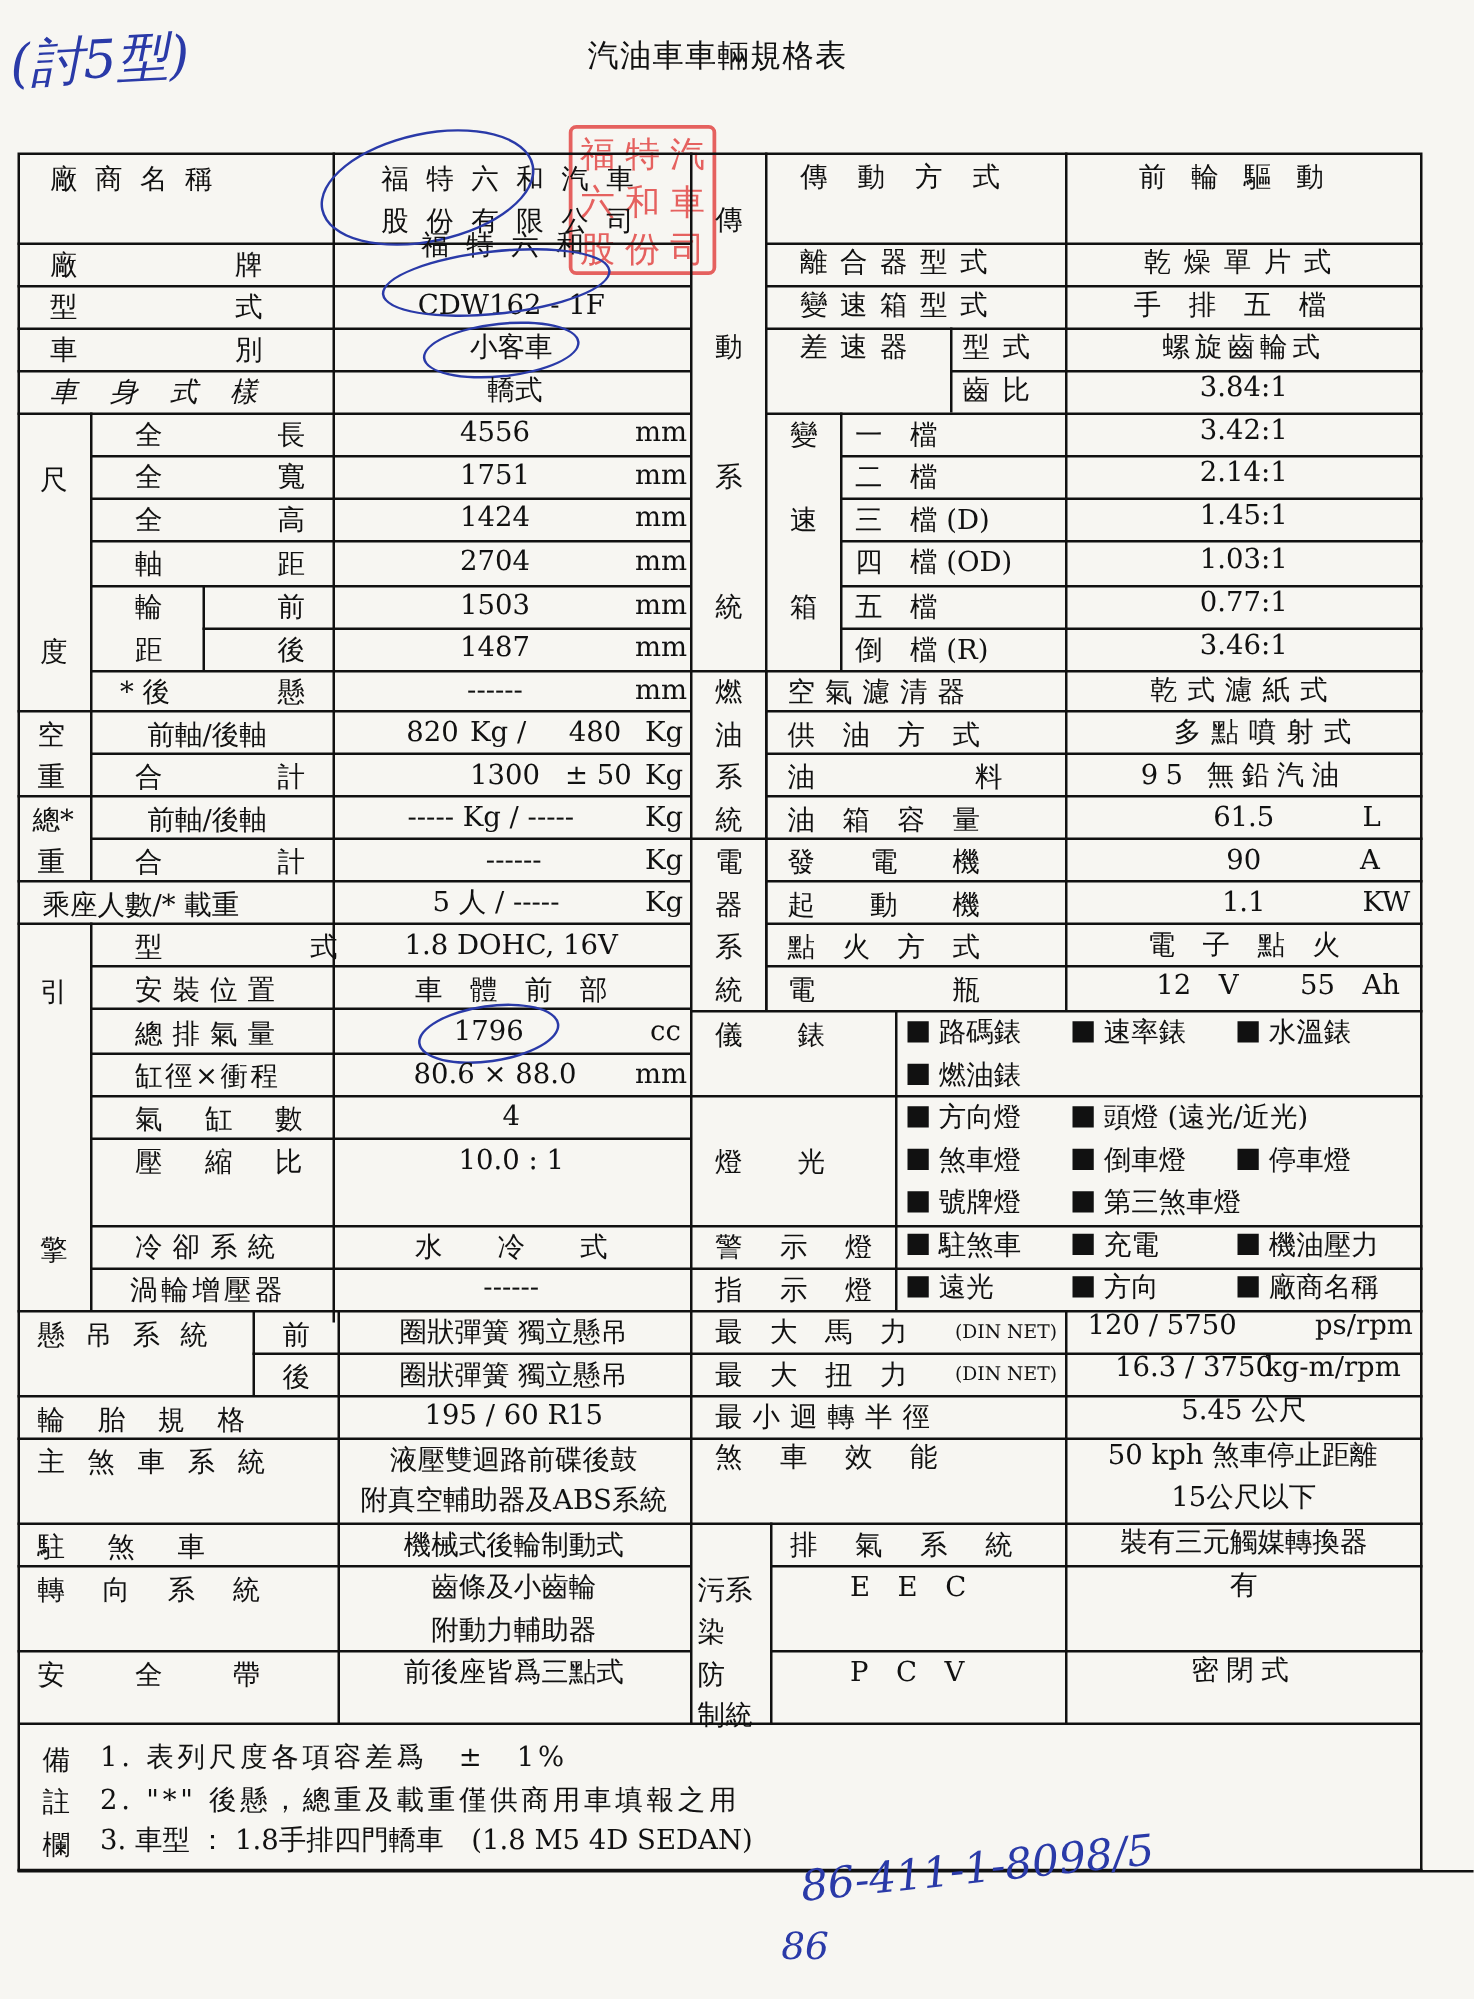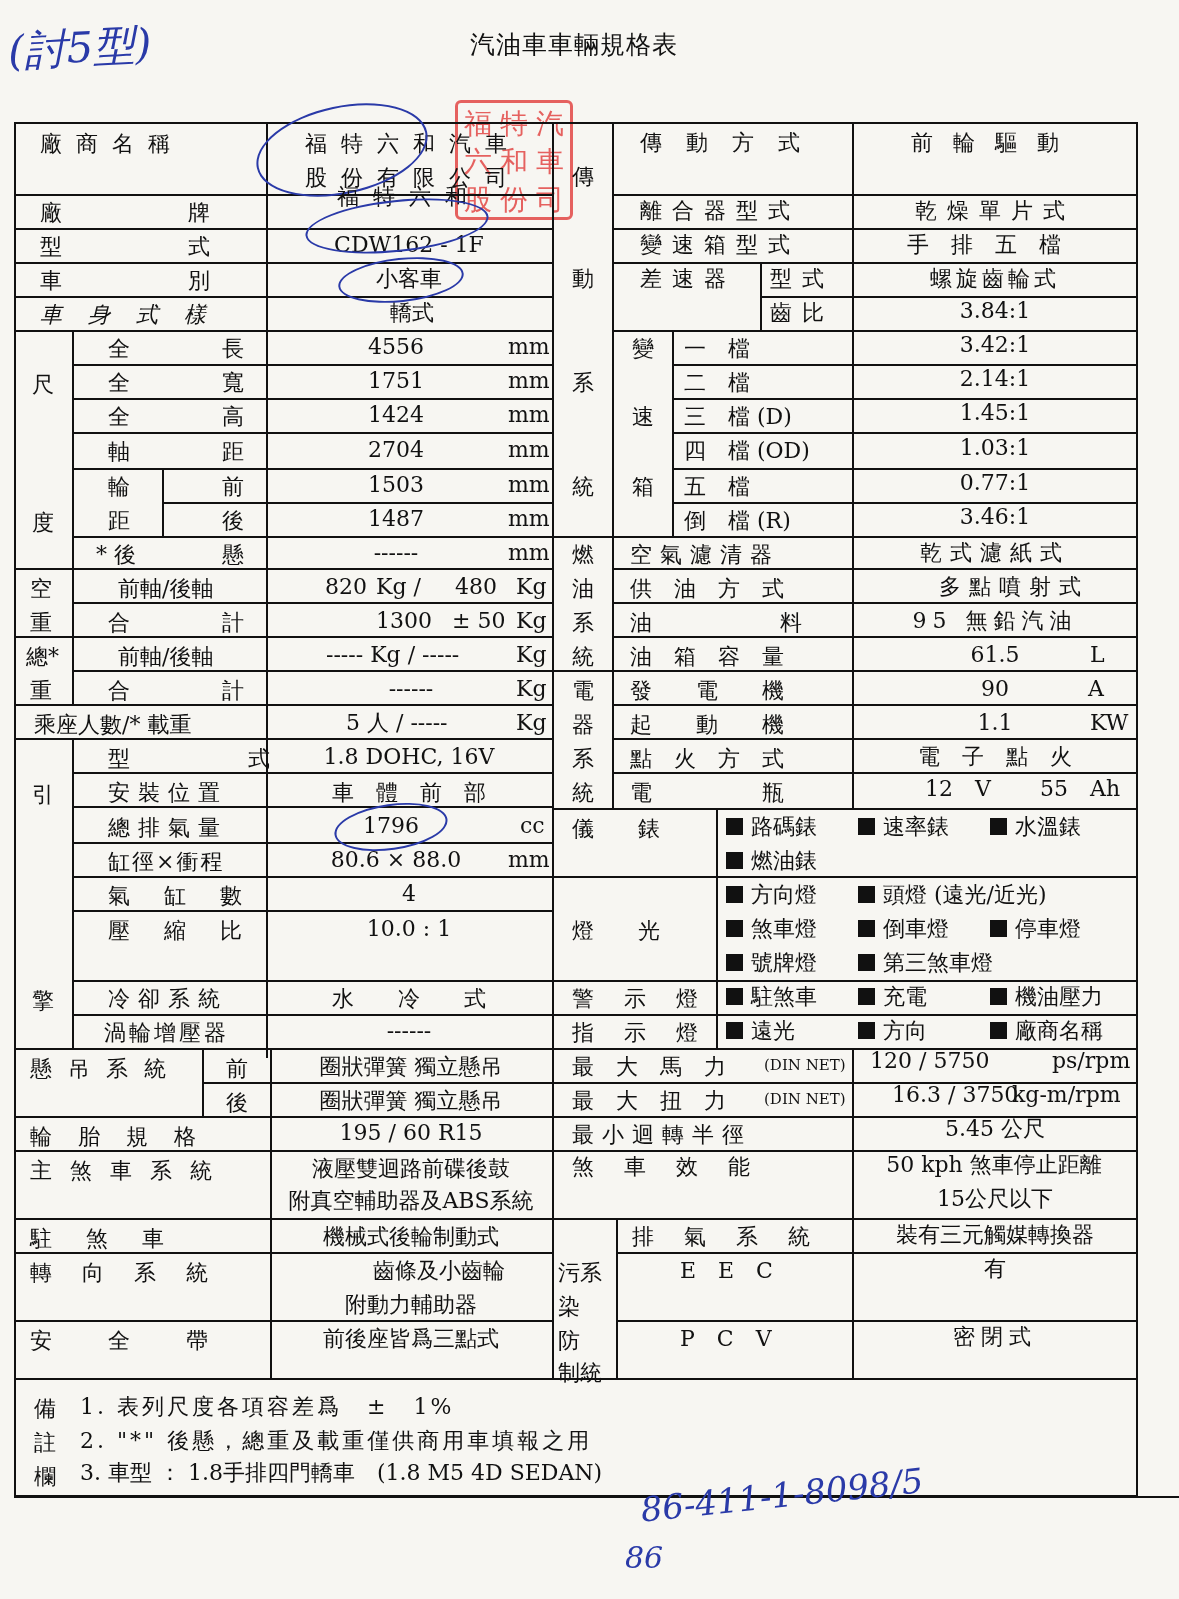"齒條及小齒輪" div.t { padding-left: 28px -> none }
